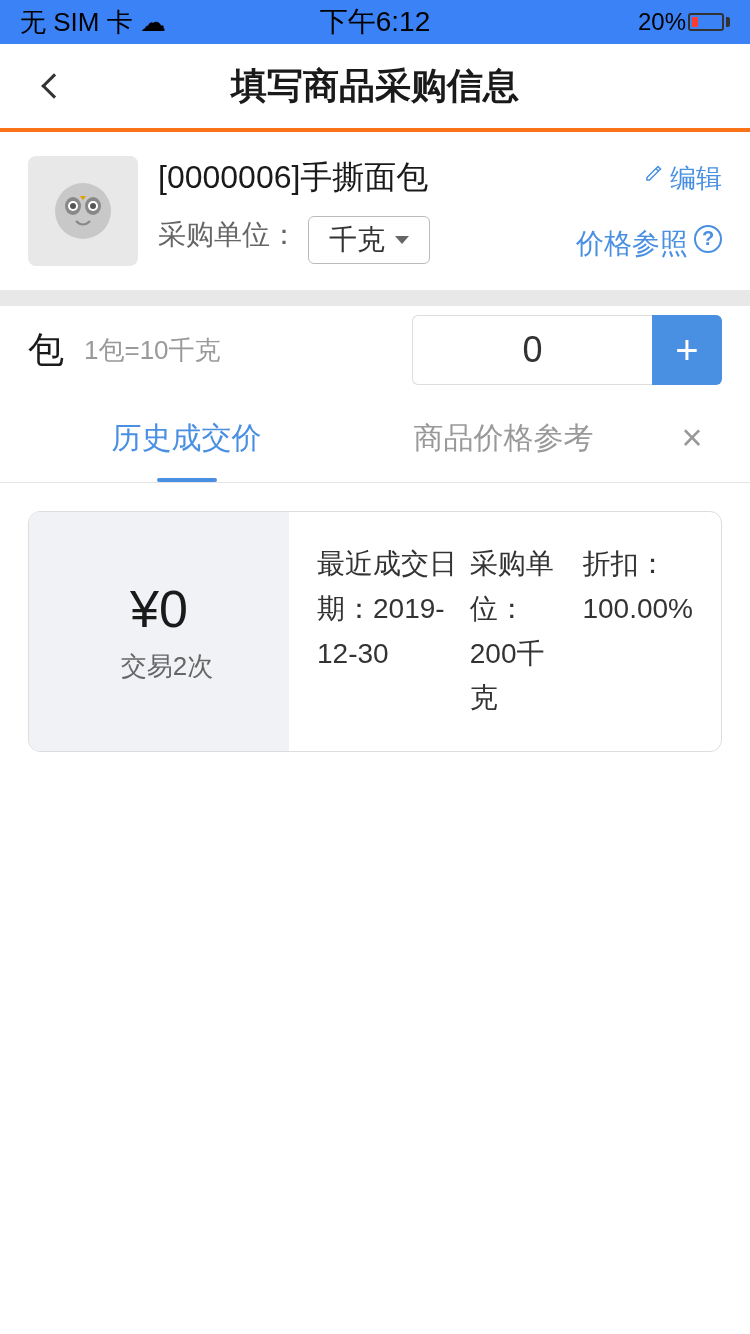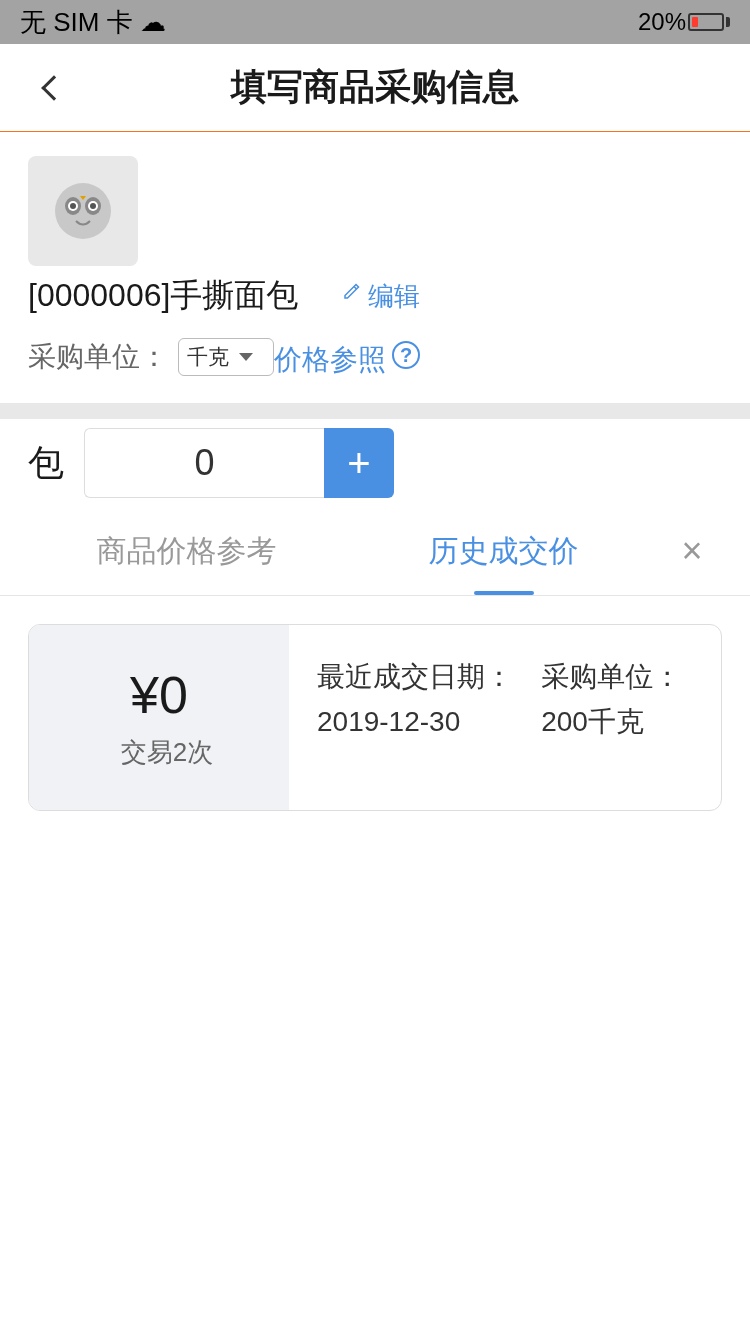"无 SIM 卡 ☁" .status-bar { background: #a3a3a3 -> #3b82f6 }
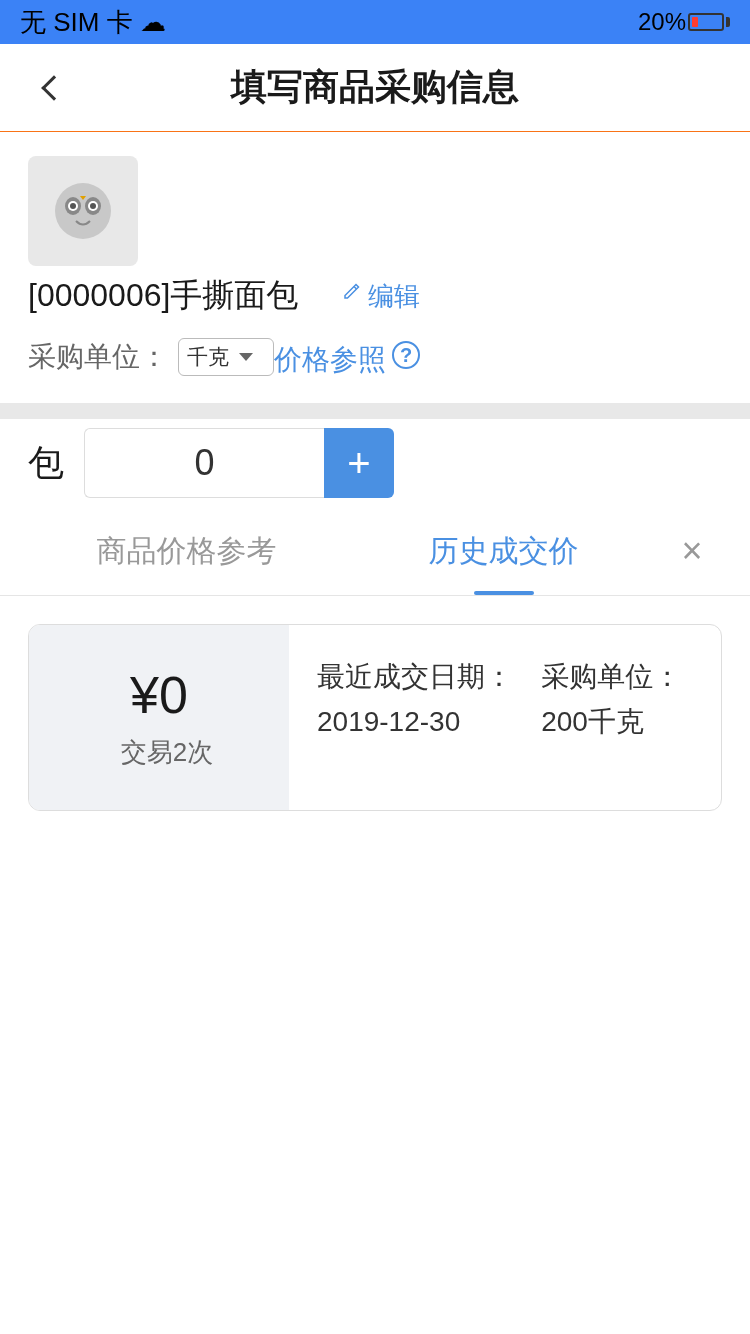"下午6:12" span.status-center { html: none -> <span>下午6:12</span> }
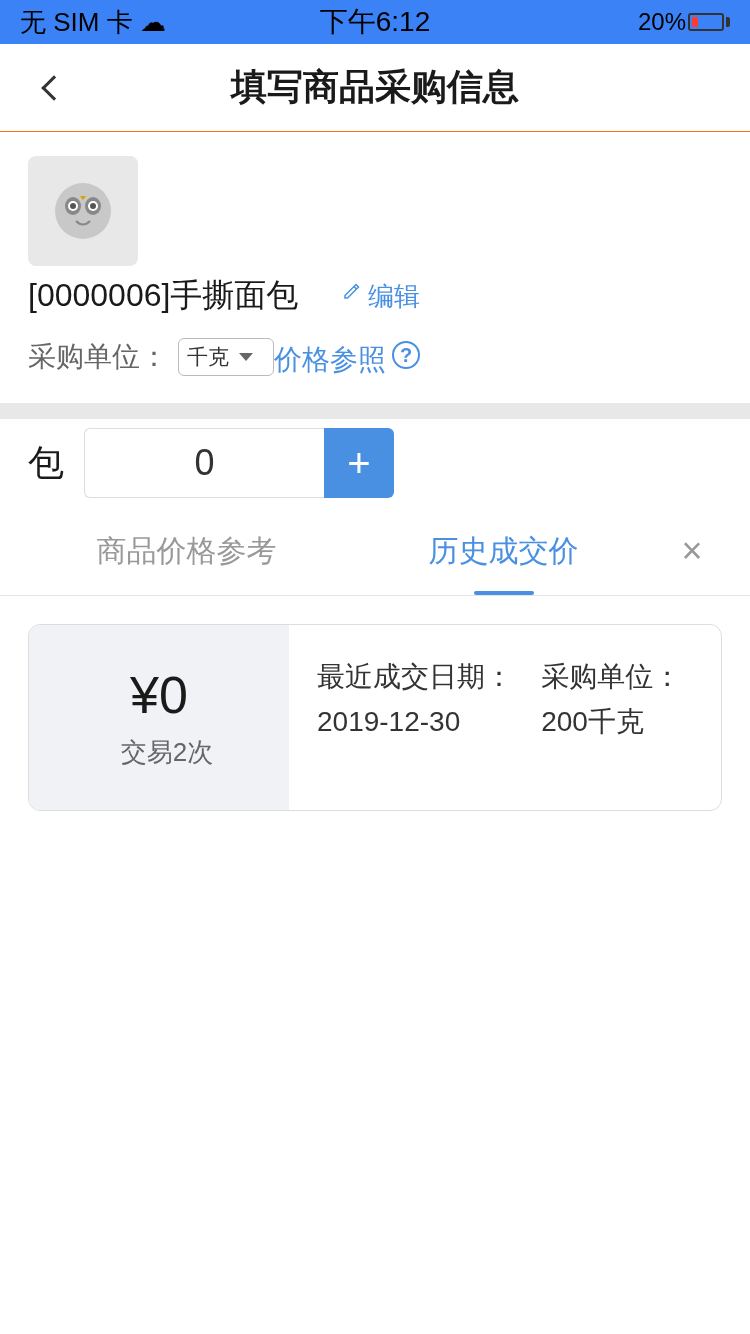"填写商品采购信息" .nav-header { border-bottom: 1px solid #f97316 -> 4px solid #f97316 }
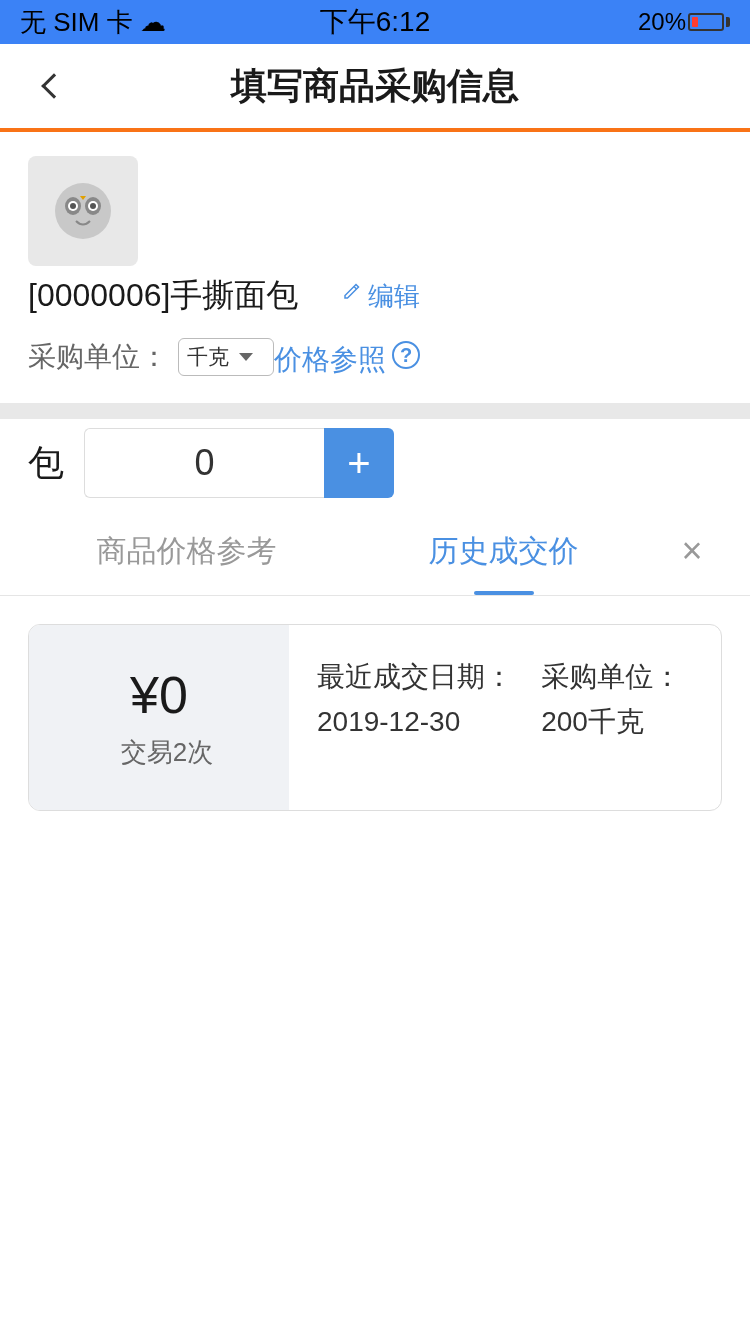"[0000006]手撕面包" .product-section { flex-direction: column -> none; gap: 8px -> 20px }
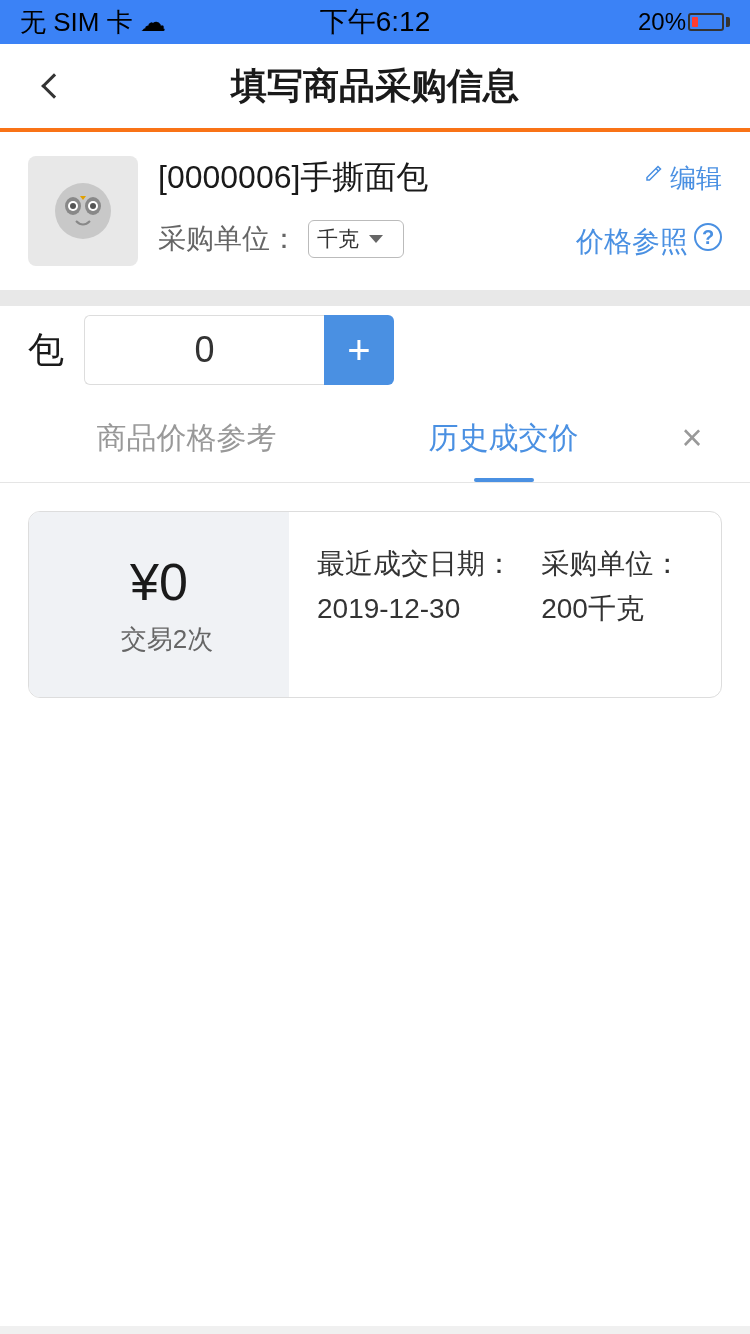"千克" .unit-select { font-size: 21px -> 28px; padding: 4px 20px 4px 8px -> 4px 20px 4px 20px }
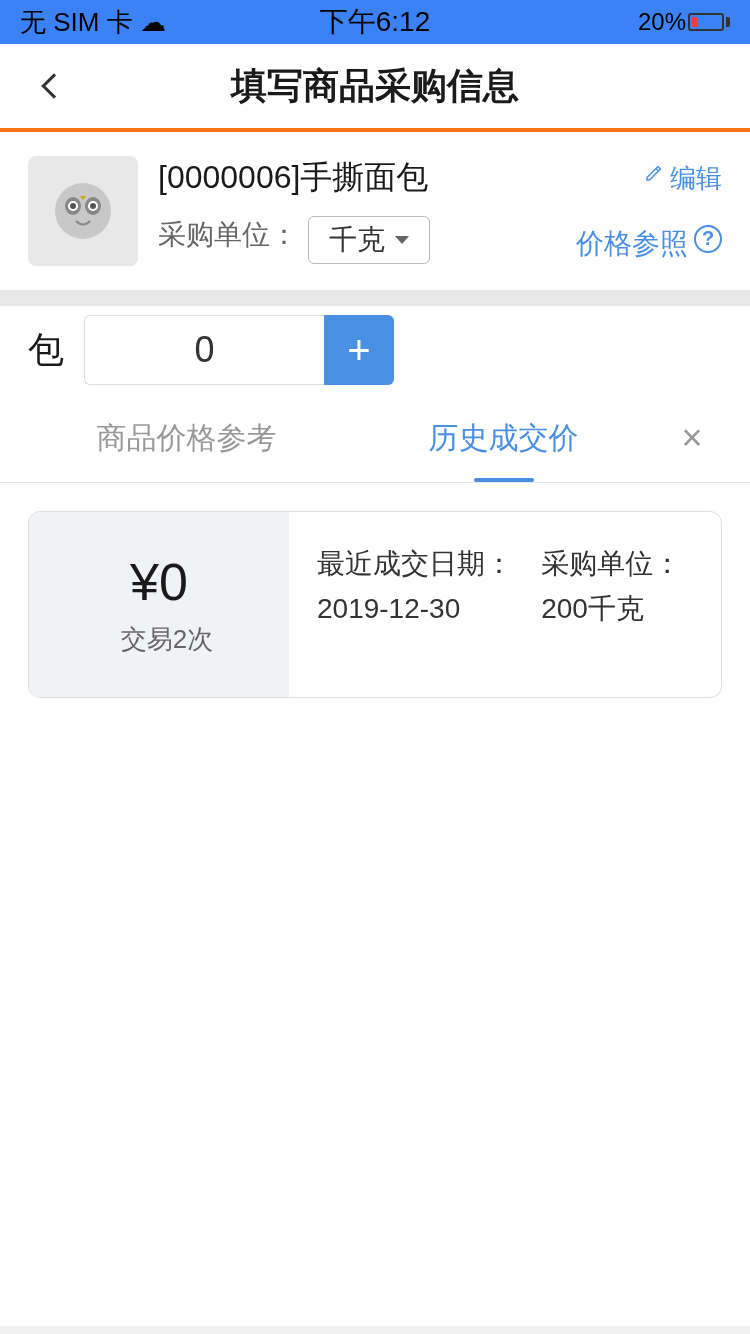"1包=10千克" span.quantity-unit-desc { html: none -> <span>1包=10千克</span> }
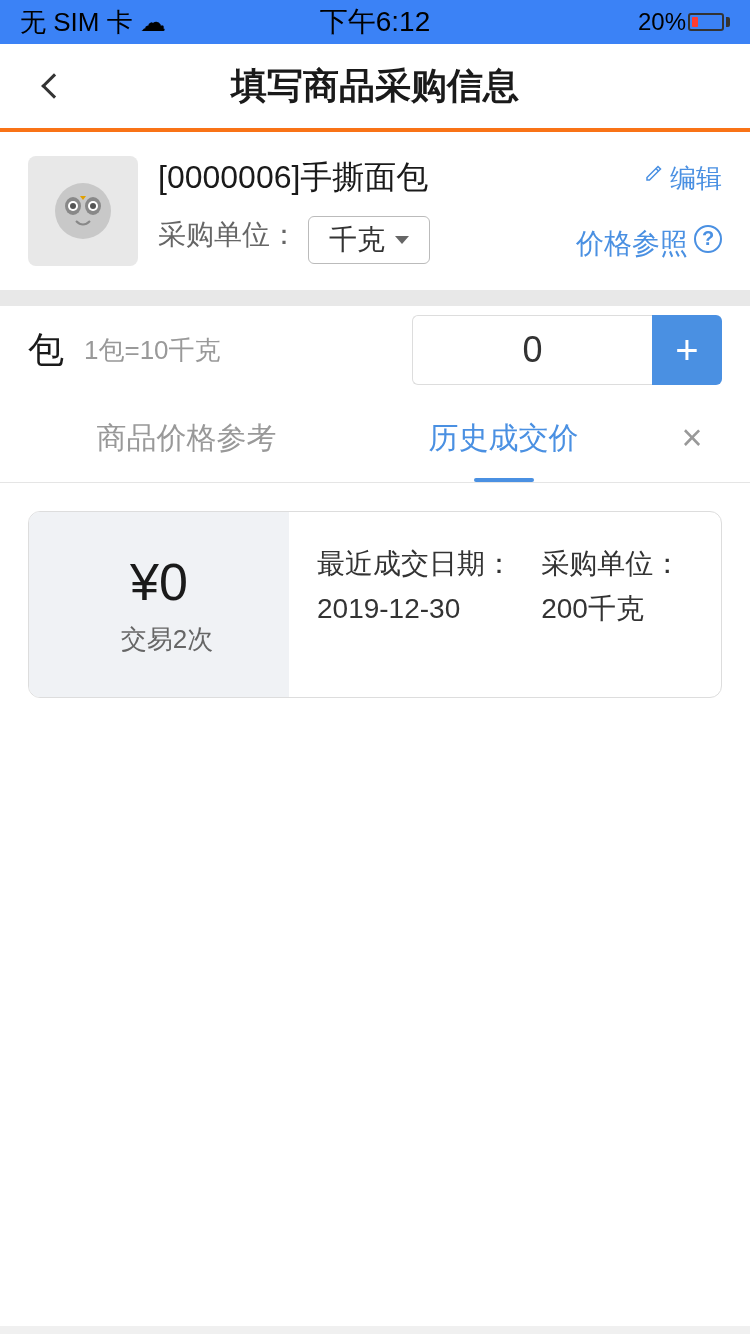"商品价格参考" div.tab-item { order: before "历史成交价" -> after "历史成交价" }
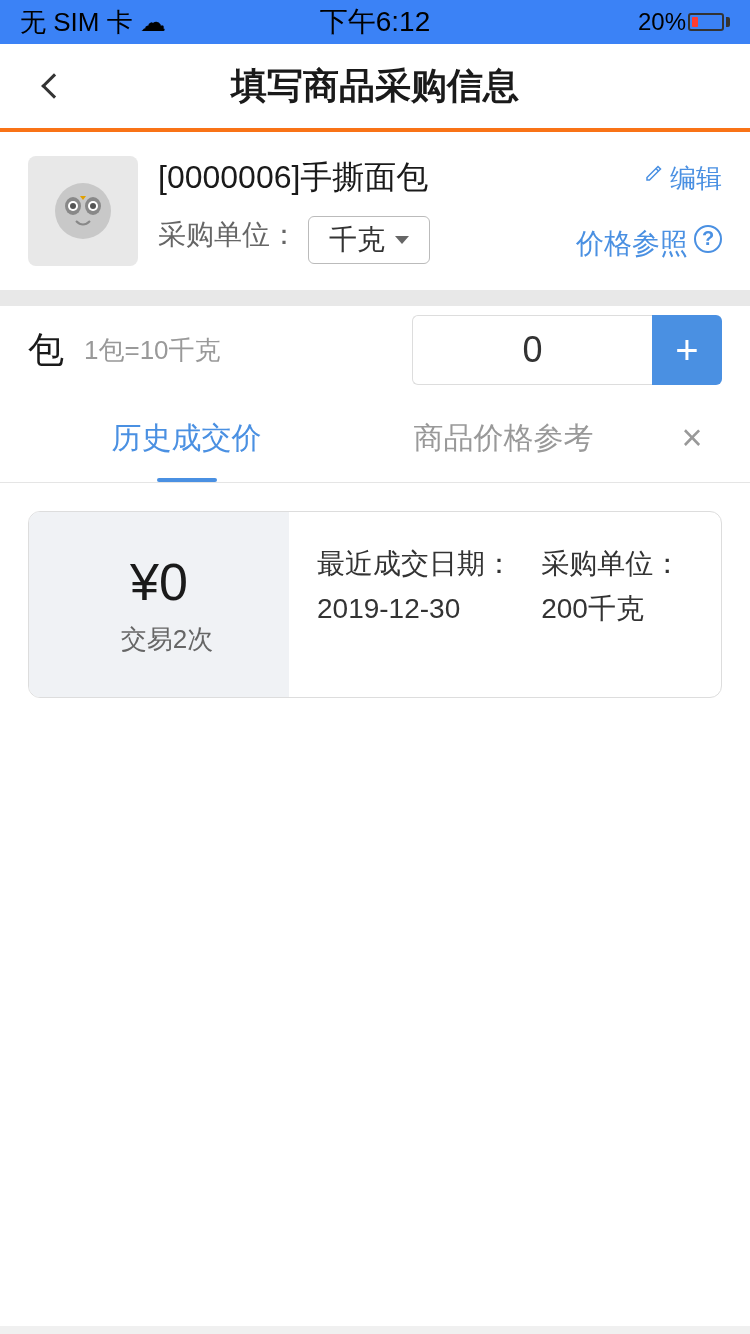"折扣：100.00%" div.history-detail-row { html: none -> <div> <span>折扣：</span><span>100.00%</span> </div> }
